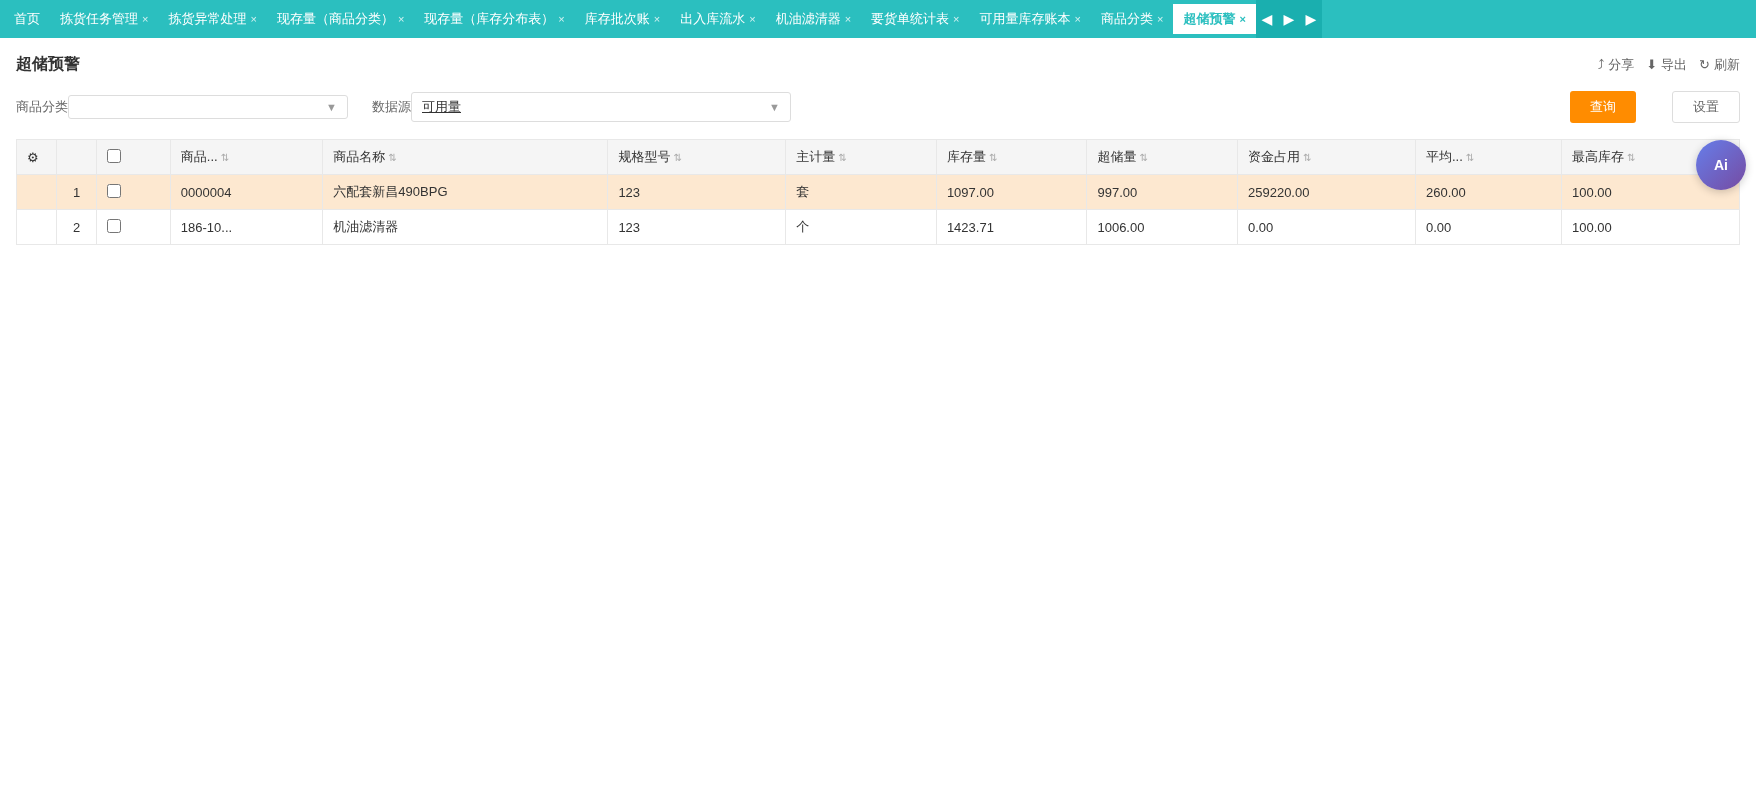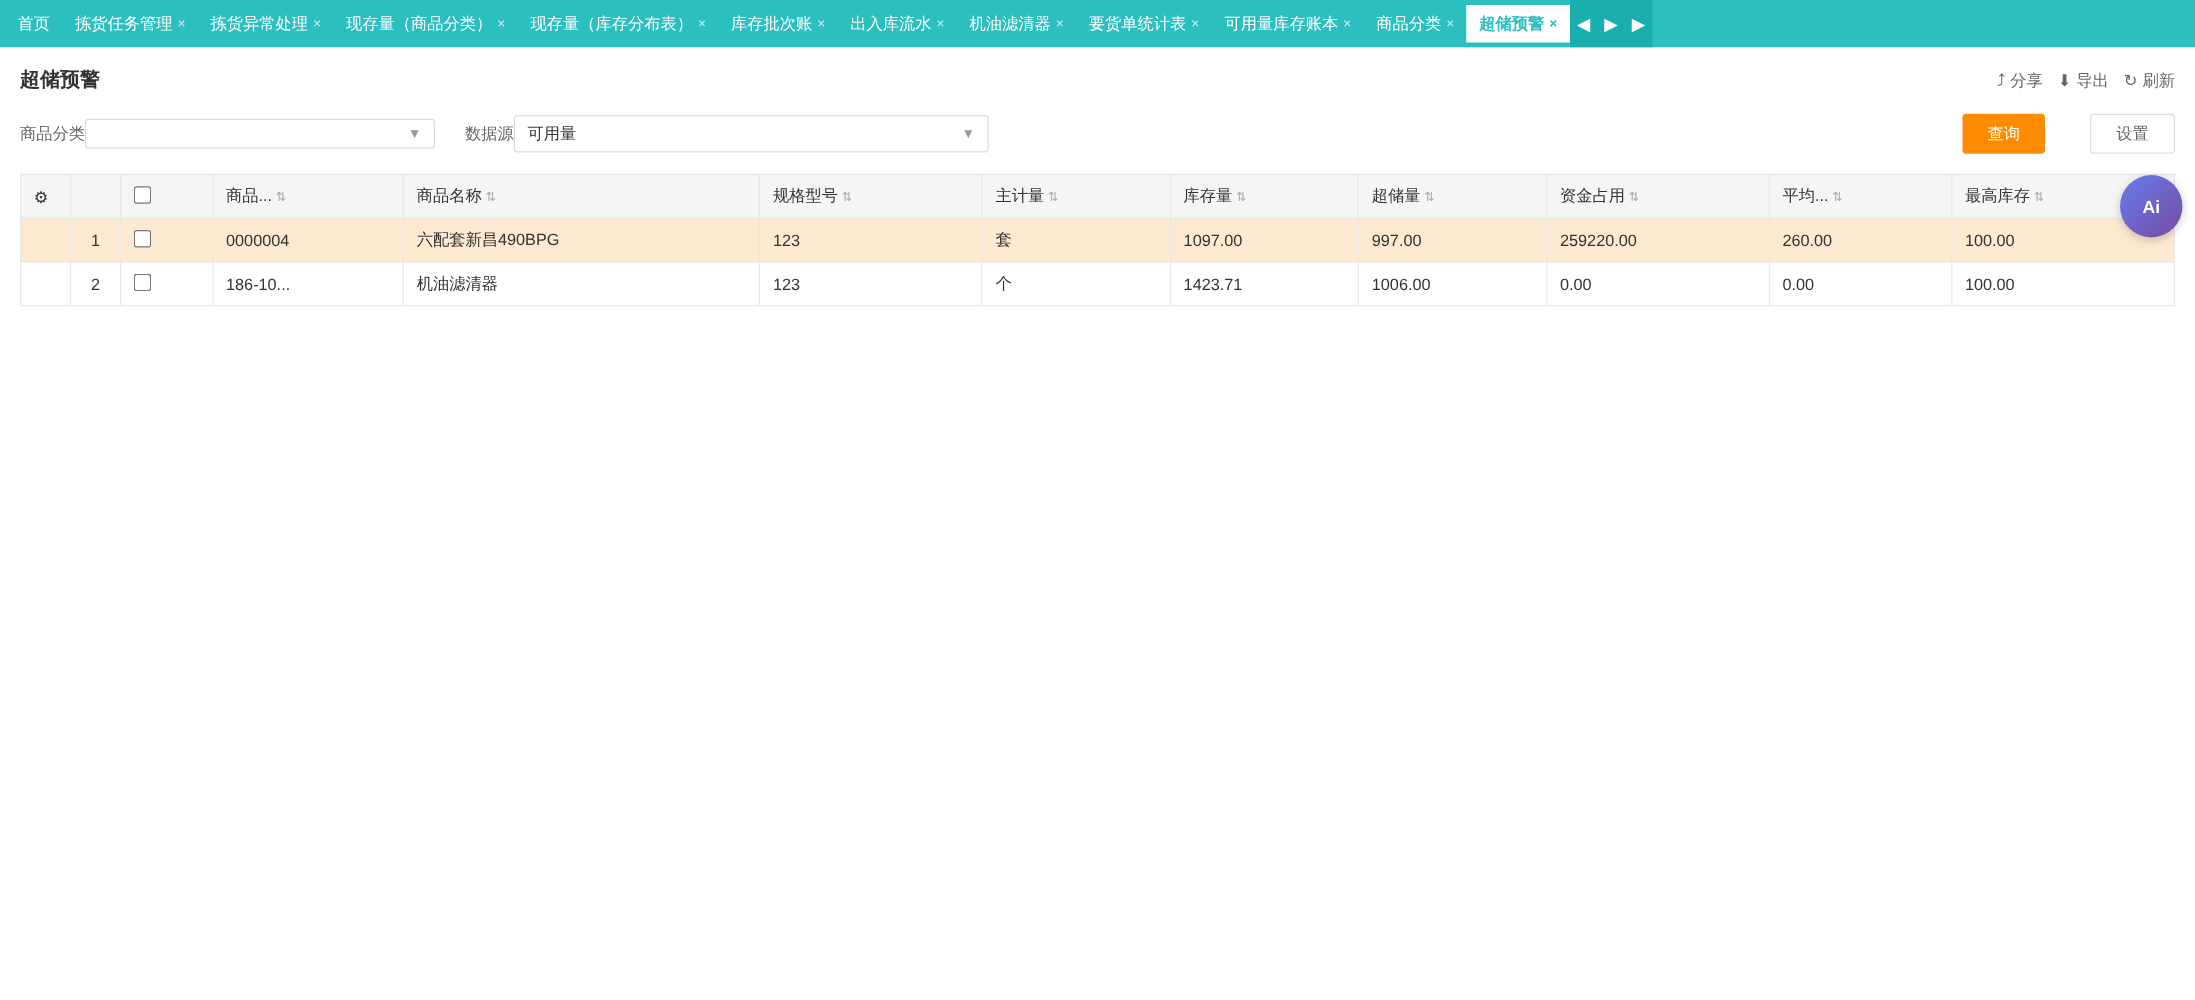"可用量" .filter-select .select-text { text-decoration: none -> underline }
